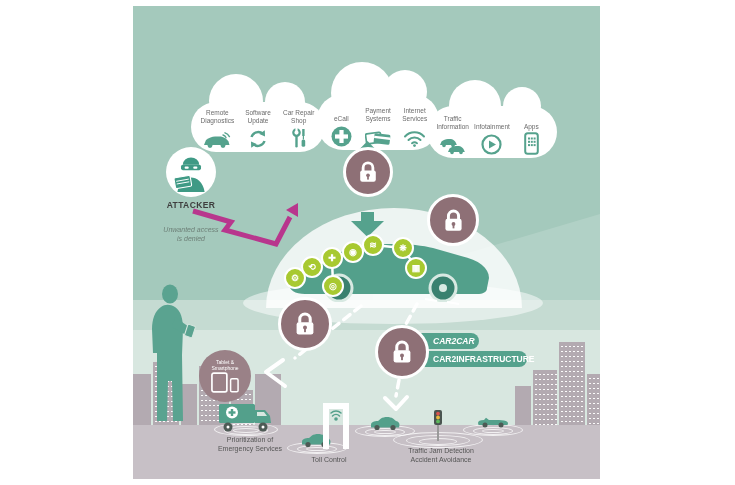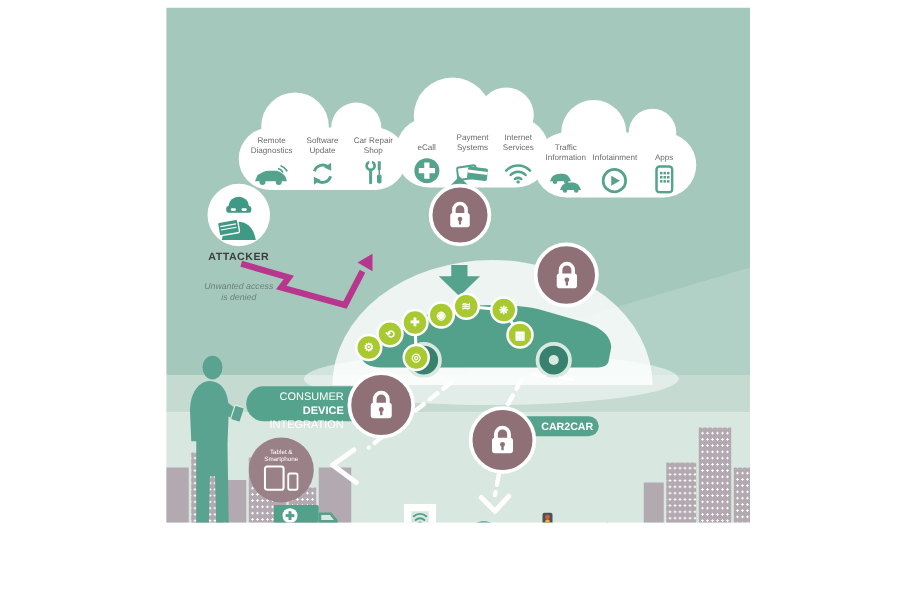"ATTACKER" .stage { height: 412px -> 473px }
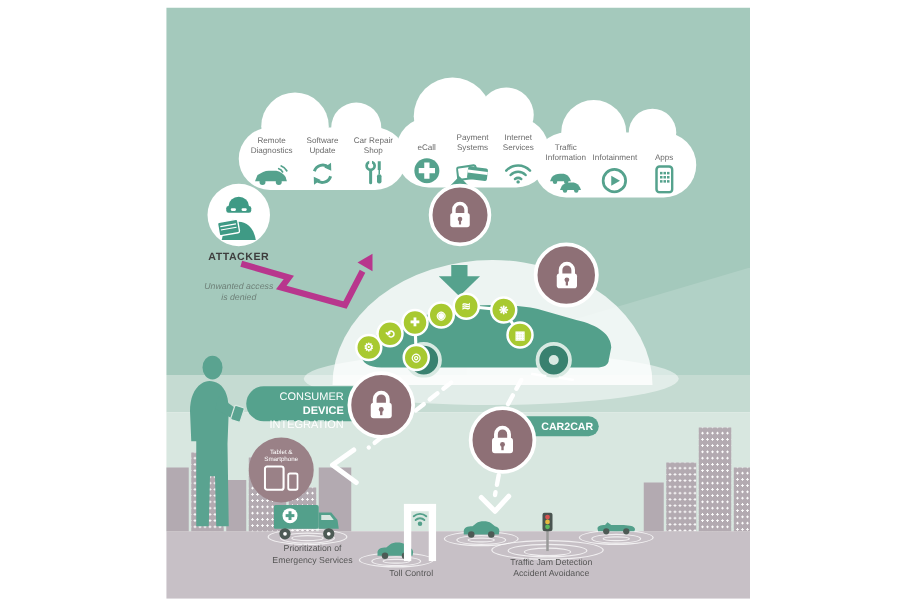"CONSUMER DEVICE" div.abs { html: <div> <div><span>CONSUMER</span> <span>DEVICE</span></div> <div>INTEGRATION</div> </div> -> none }
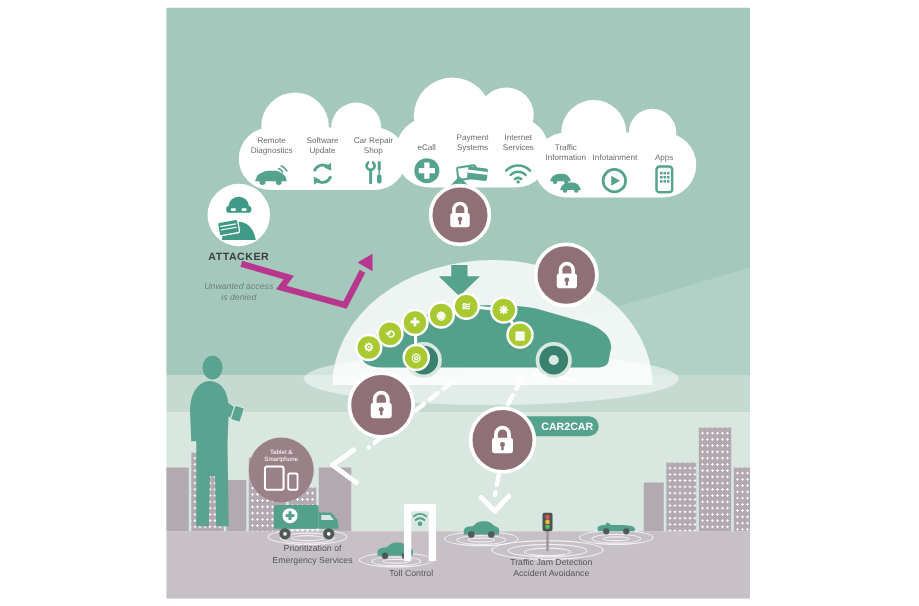"CAR2CAR" .pill-car2car { font-style: none -> italic }
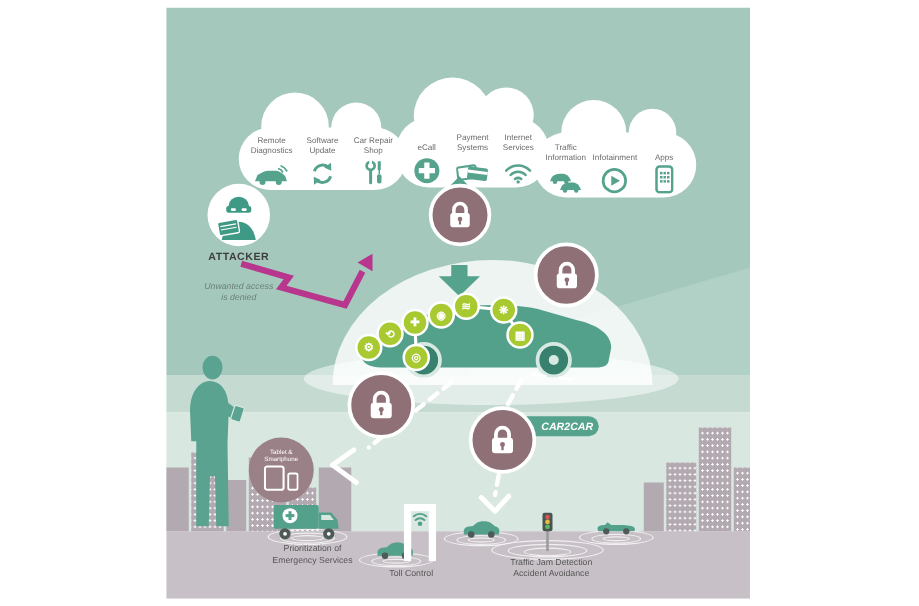"CAR2INFRASTRUCTURE" div.abs { html: none -> <div><span>CAR</span><span>2</span><span>INFRASTRUCTURE</span></div> }
